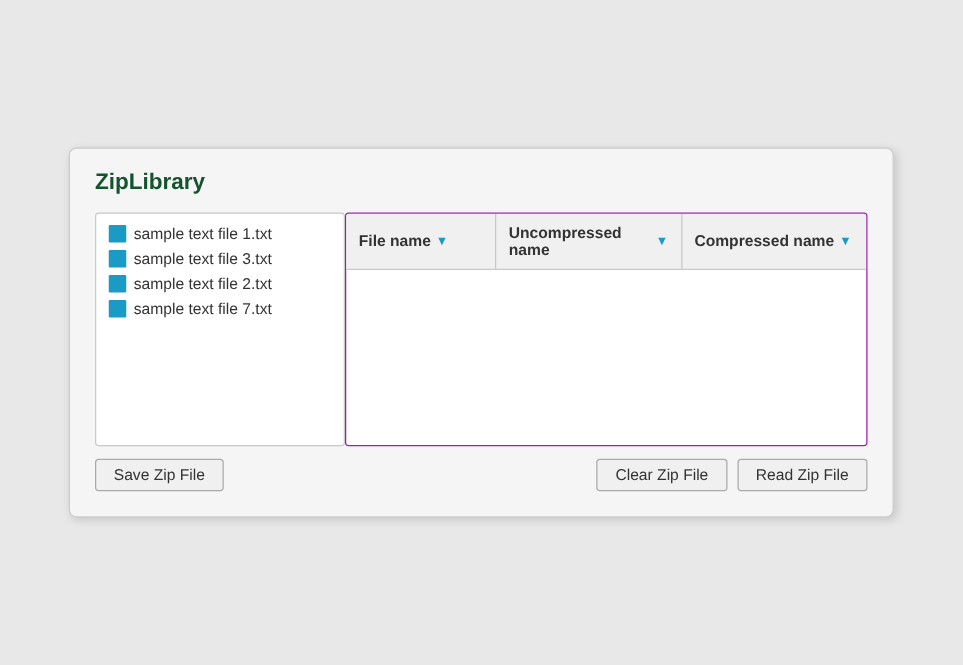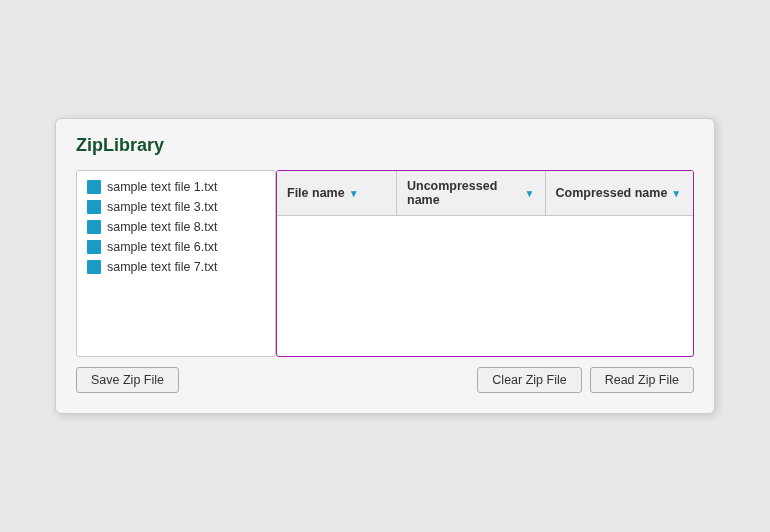"sample text file 8.txt" span.file-name { text: 8.txt -> 2.txt }
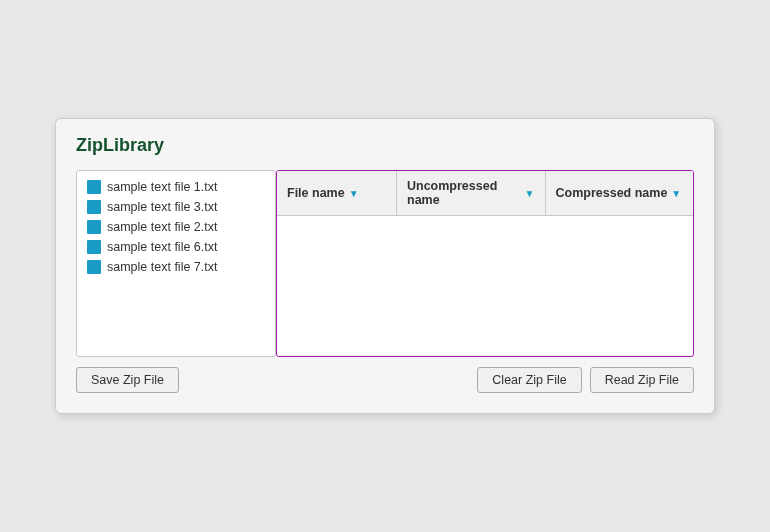"sample text file 6.txt" div.file-item { html: <div> <div></div> <span>sample text file 6.txt</span> </div> -> none }
